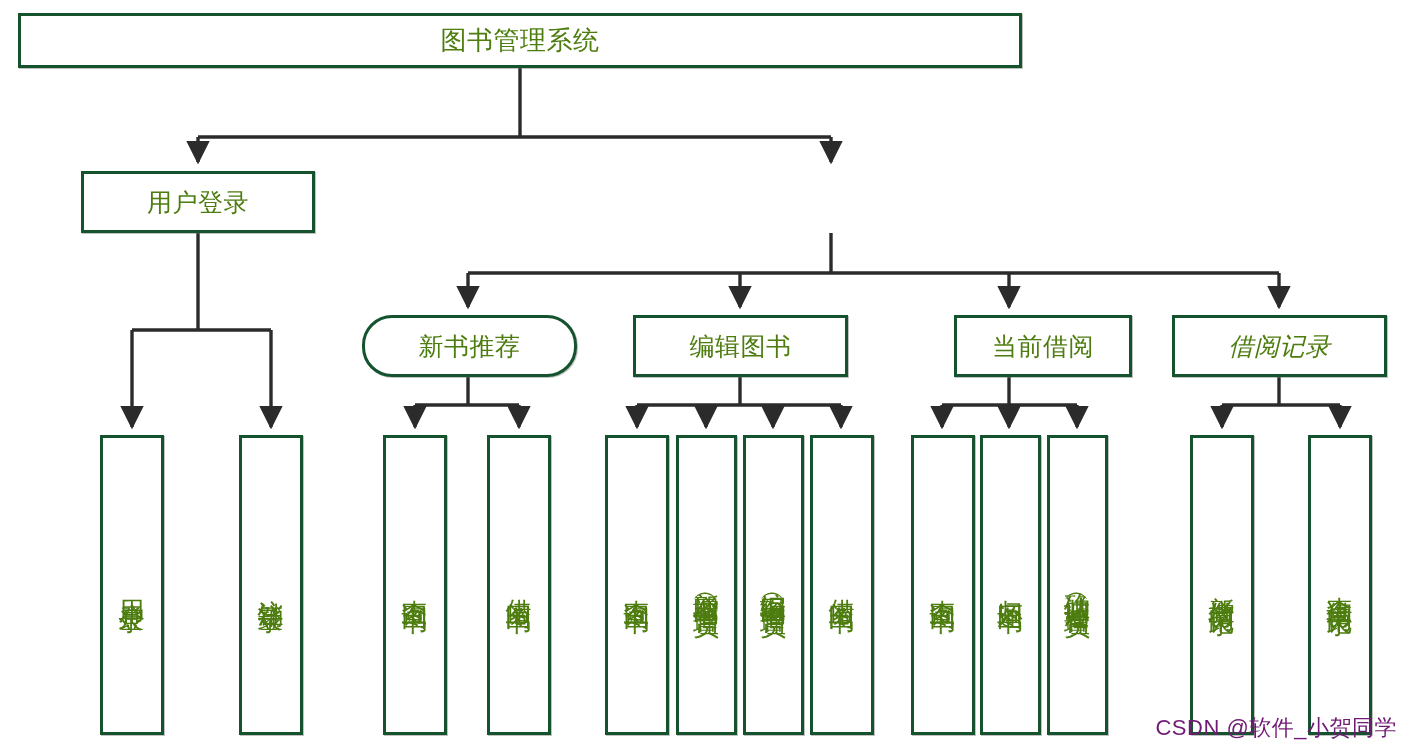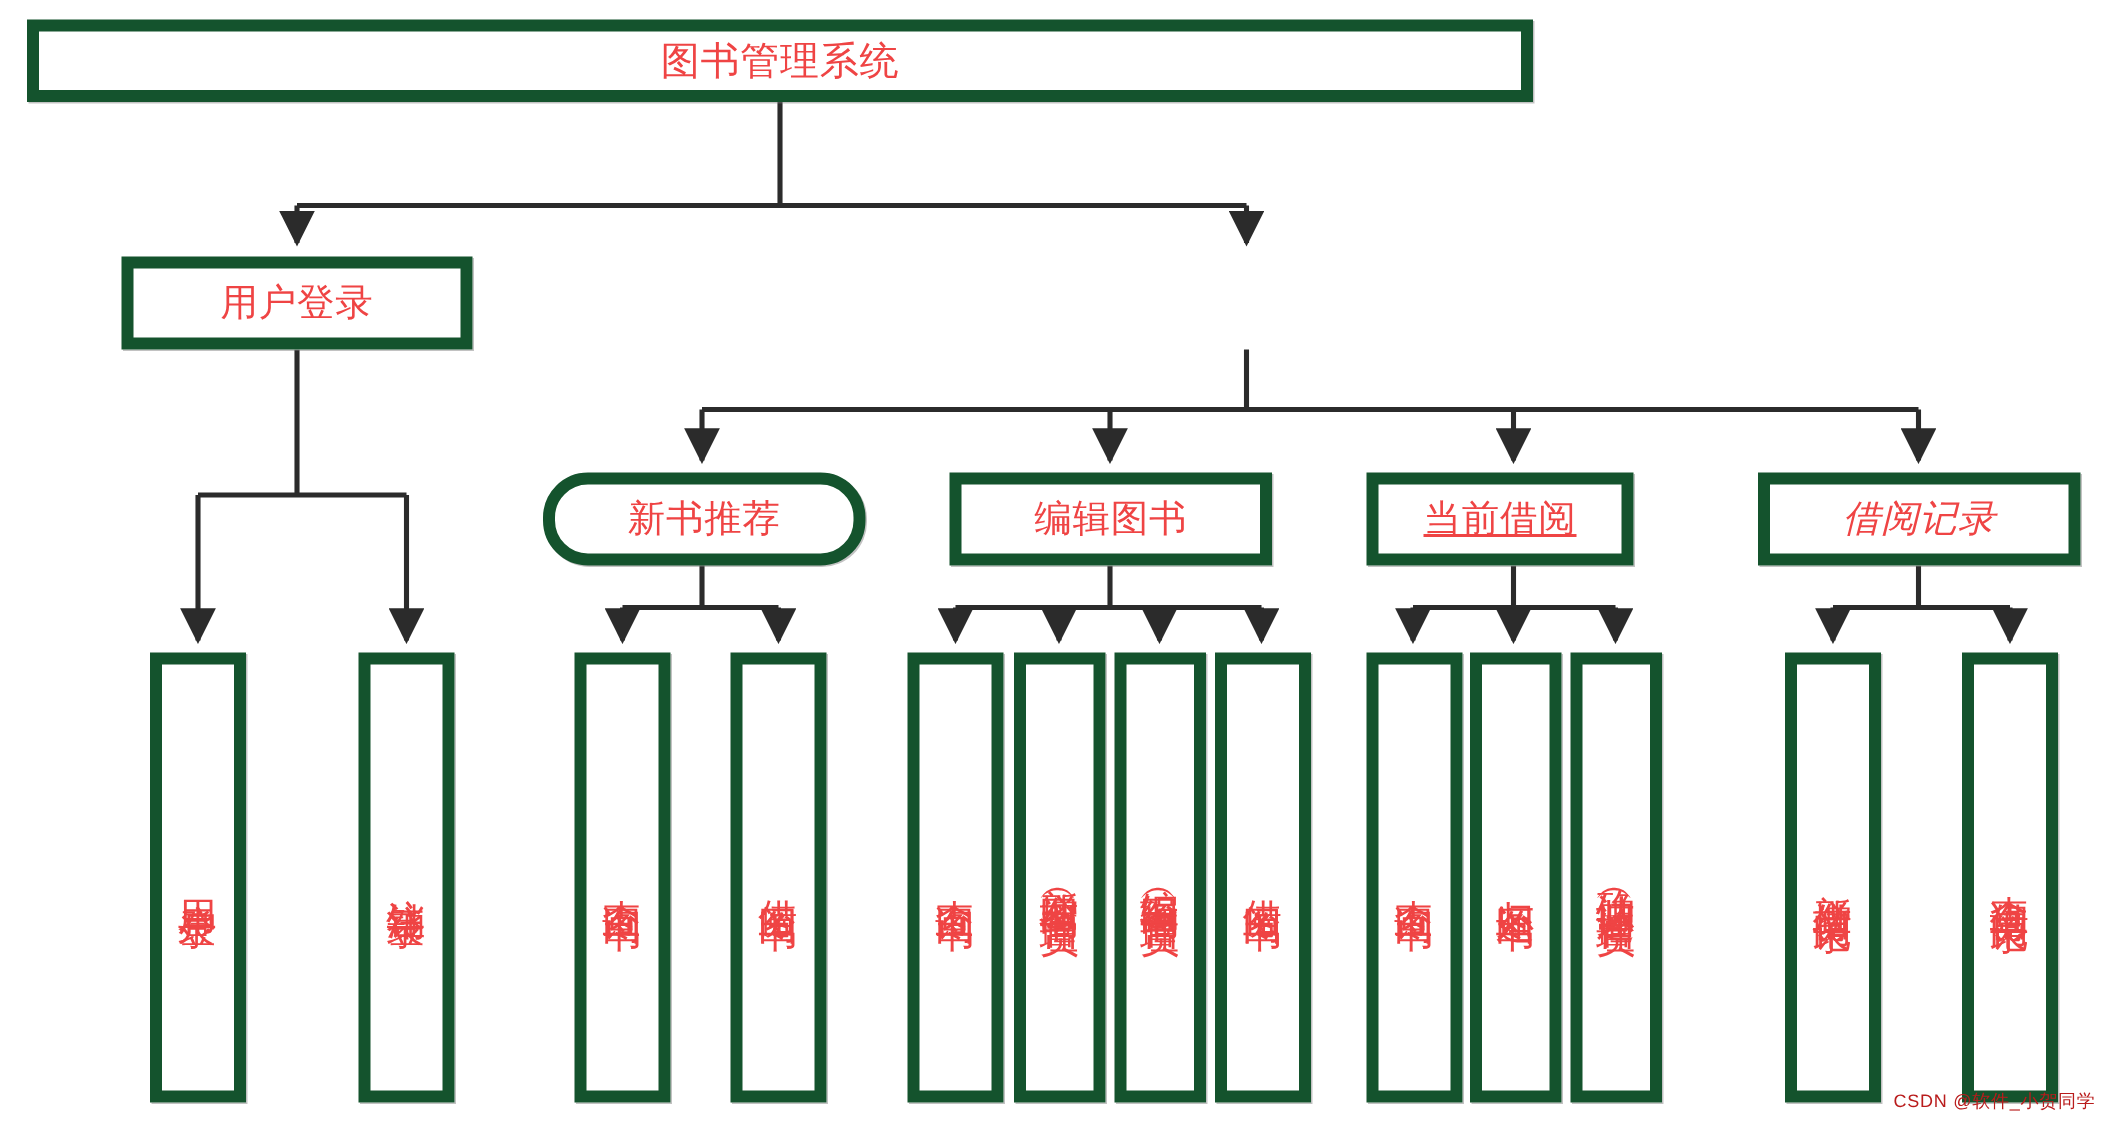"图书管理系统" .node { border: 8px solid #14532d -> 3px solid #14532d; color: #ef4444 -> #4d7c0f }
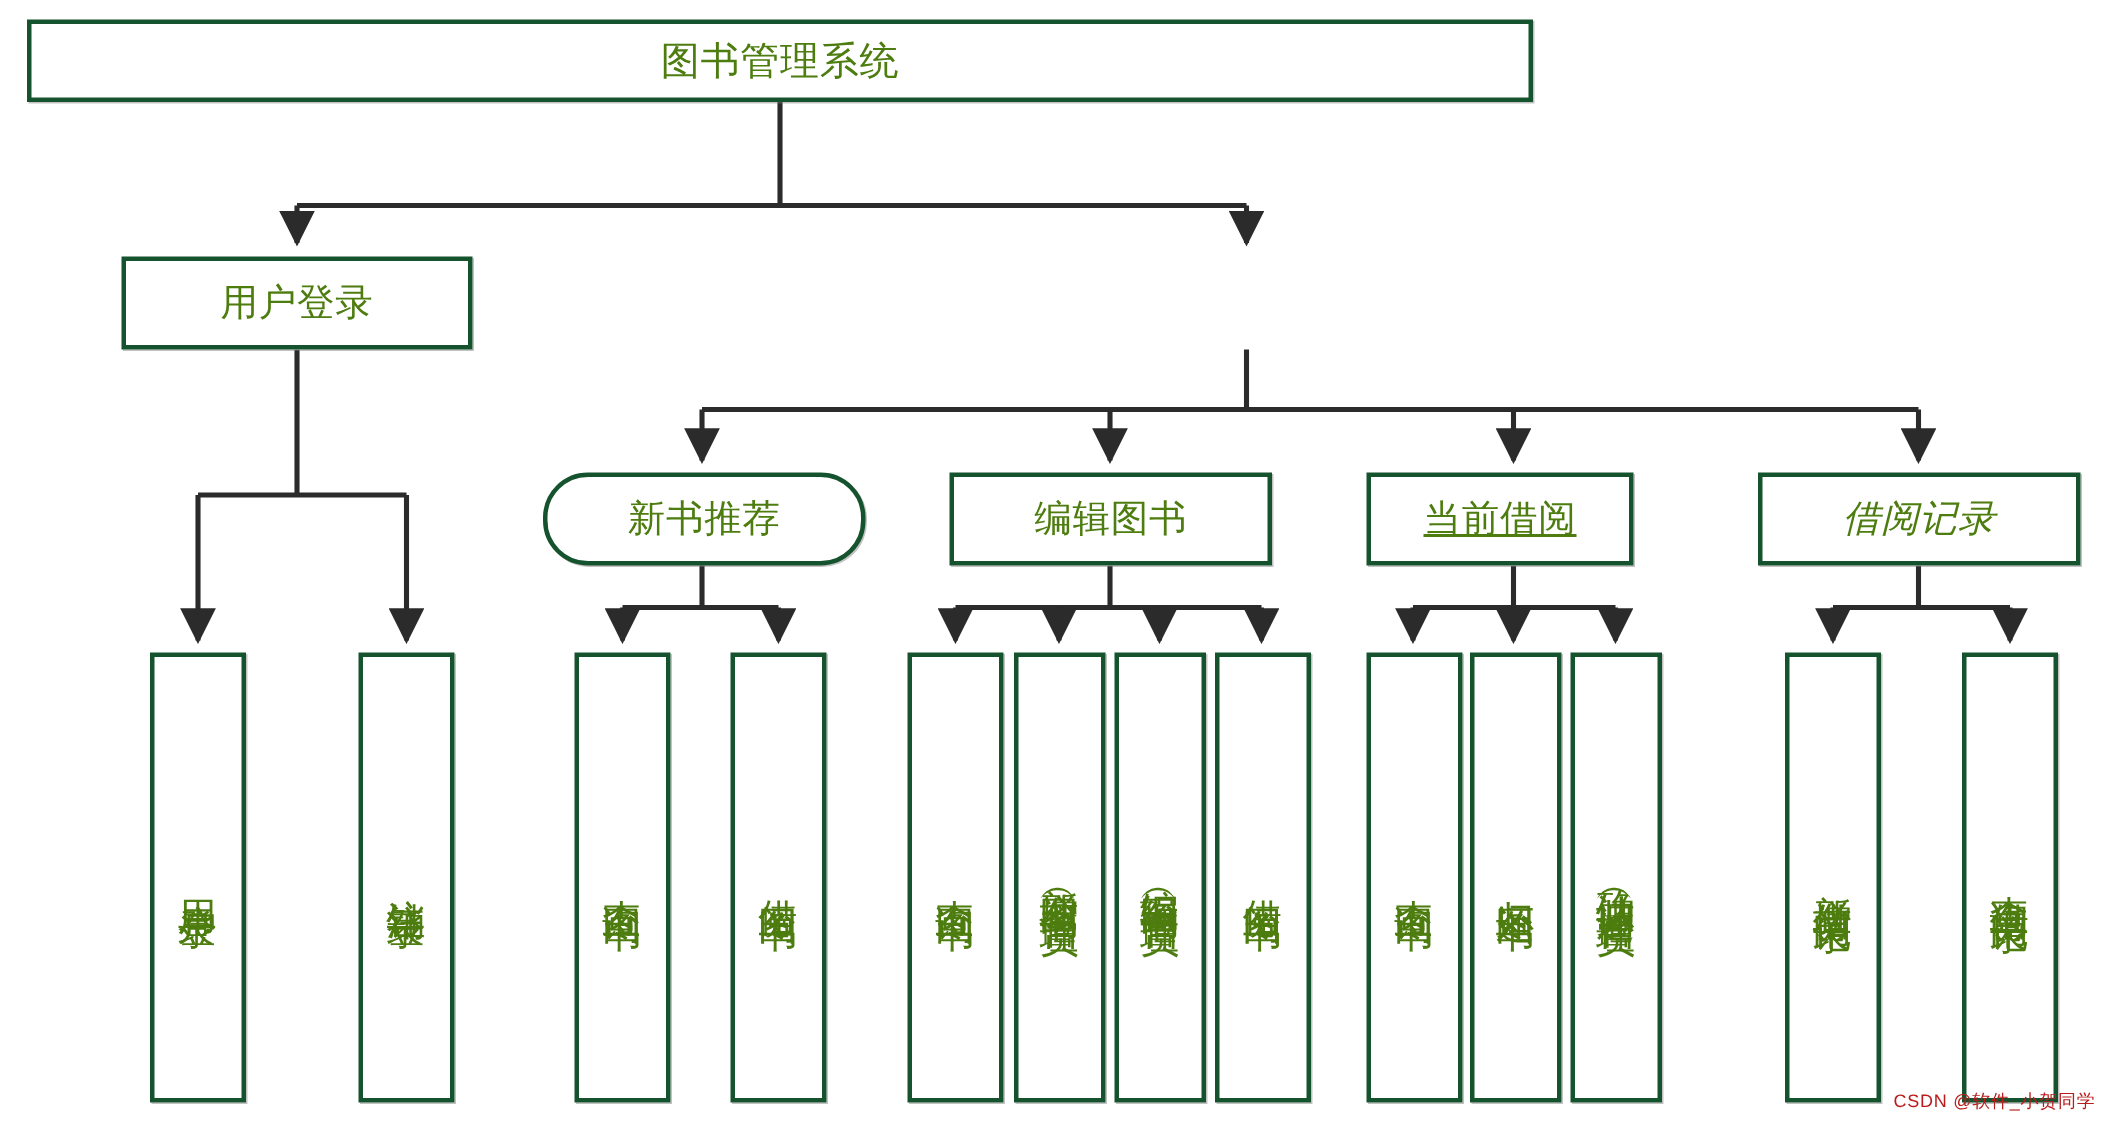"当前借阅" div.node { left: 911px -> 954px; text-decoration: underline -> none }
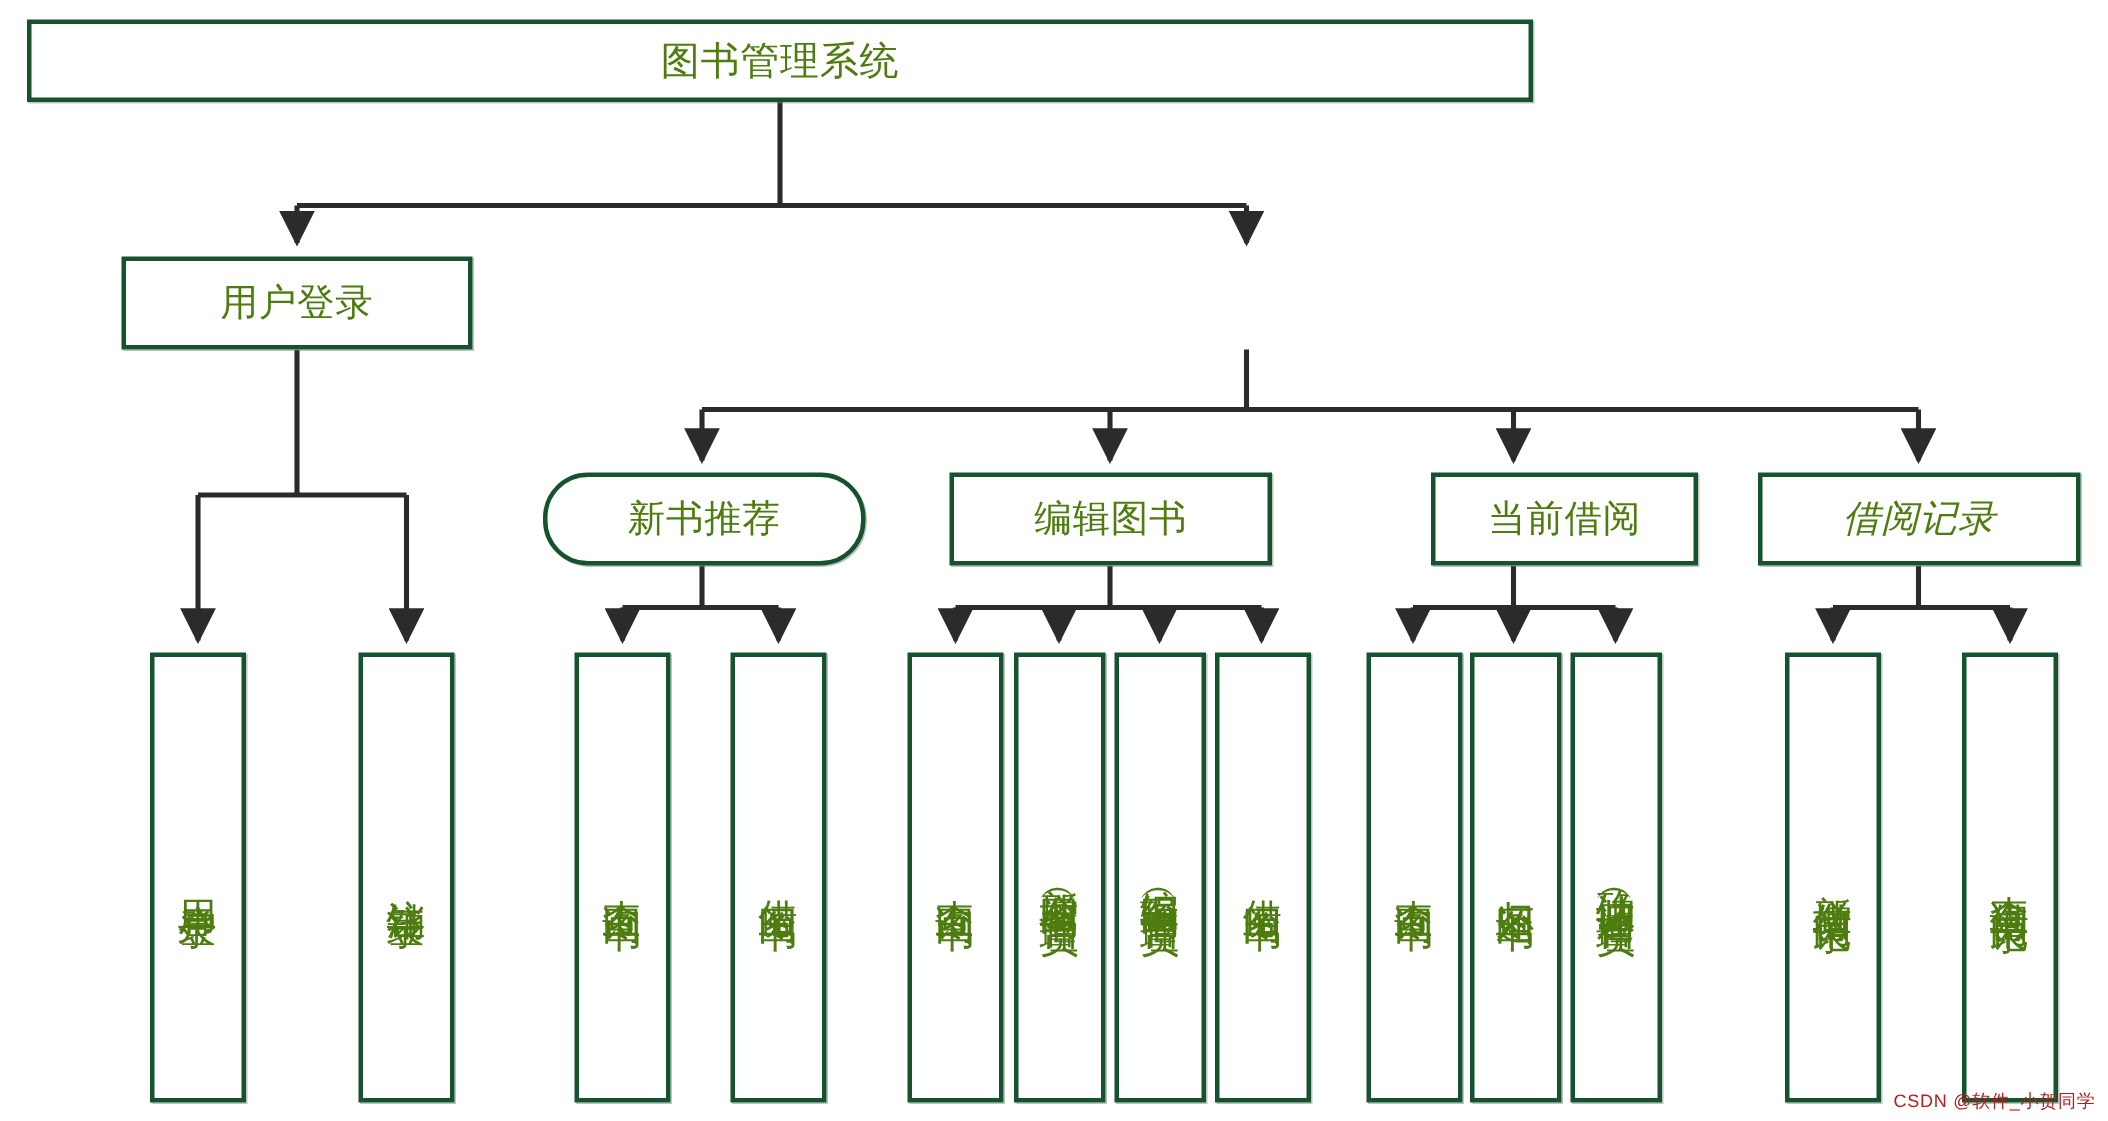"CSDN @软件_小贺同学" .watermark { color: #b91c1c -> #701a75; font-size: 12px -> 22px }
